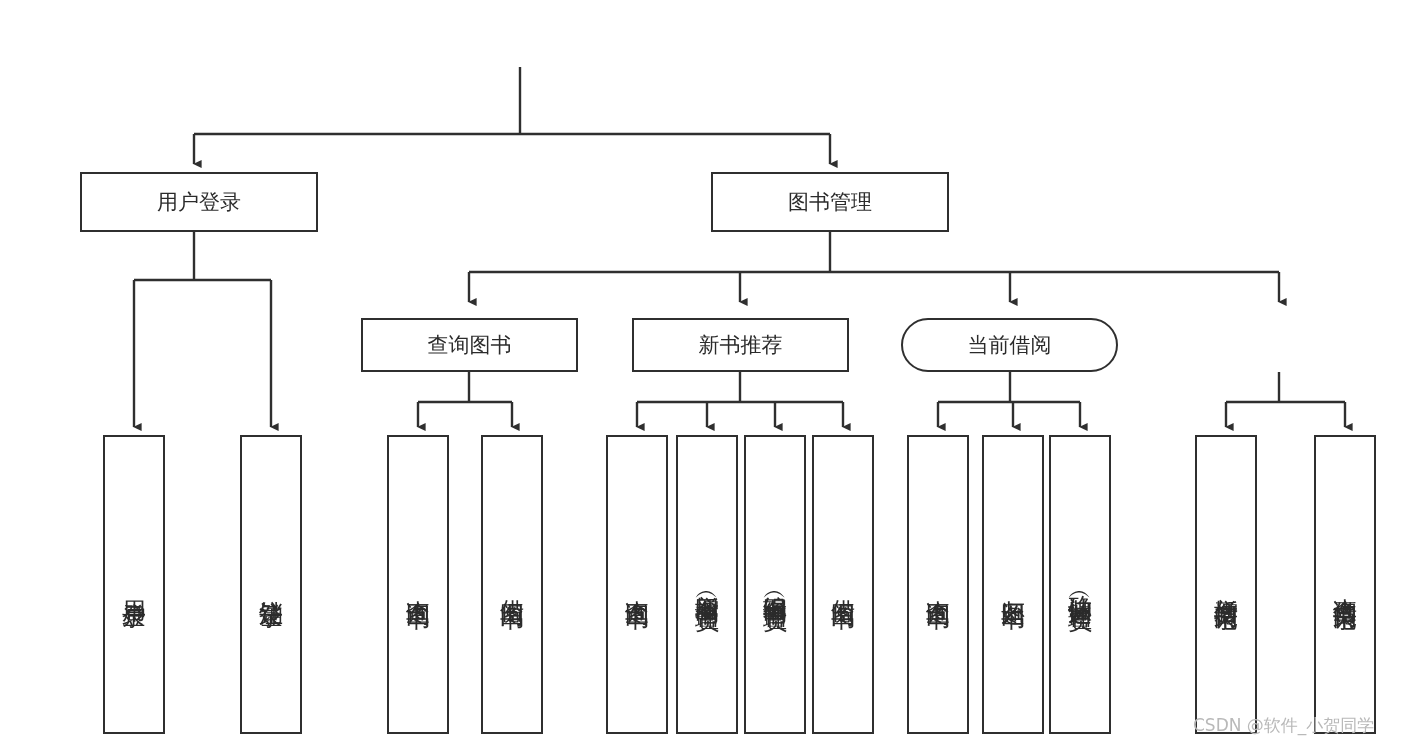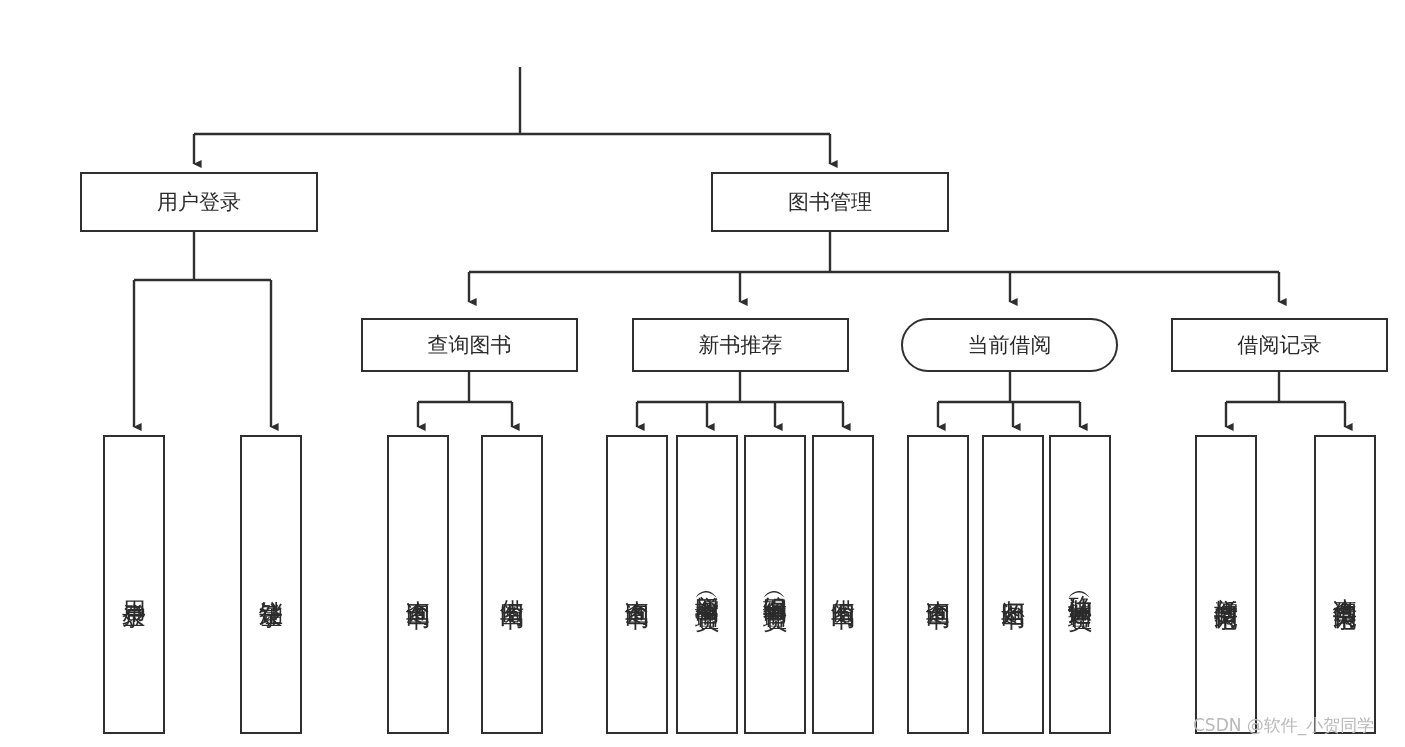"借阅记录" div.node { html: <div> <span>借阅记录</span> </div> -> none }
